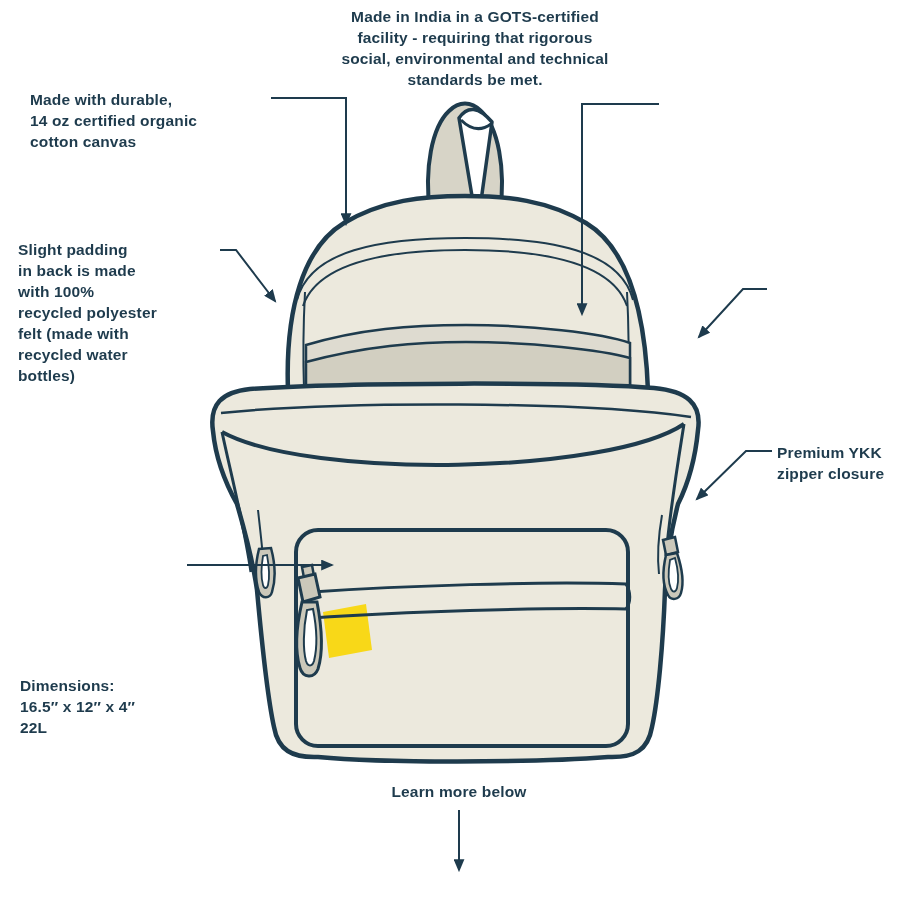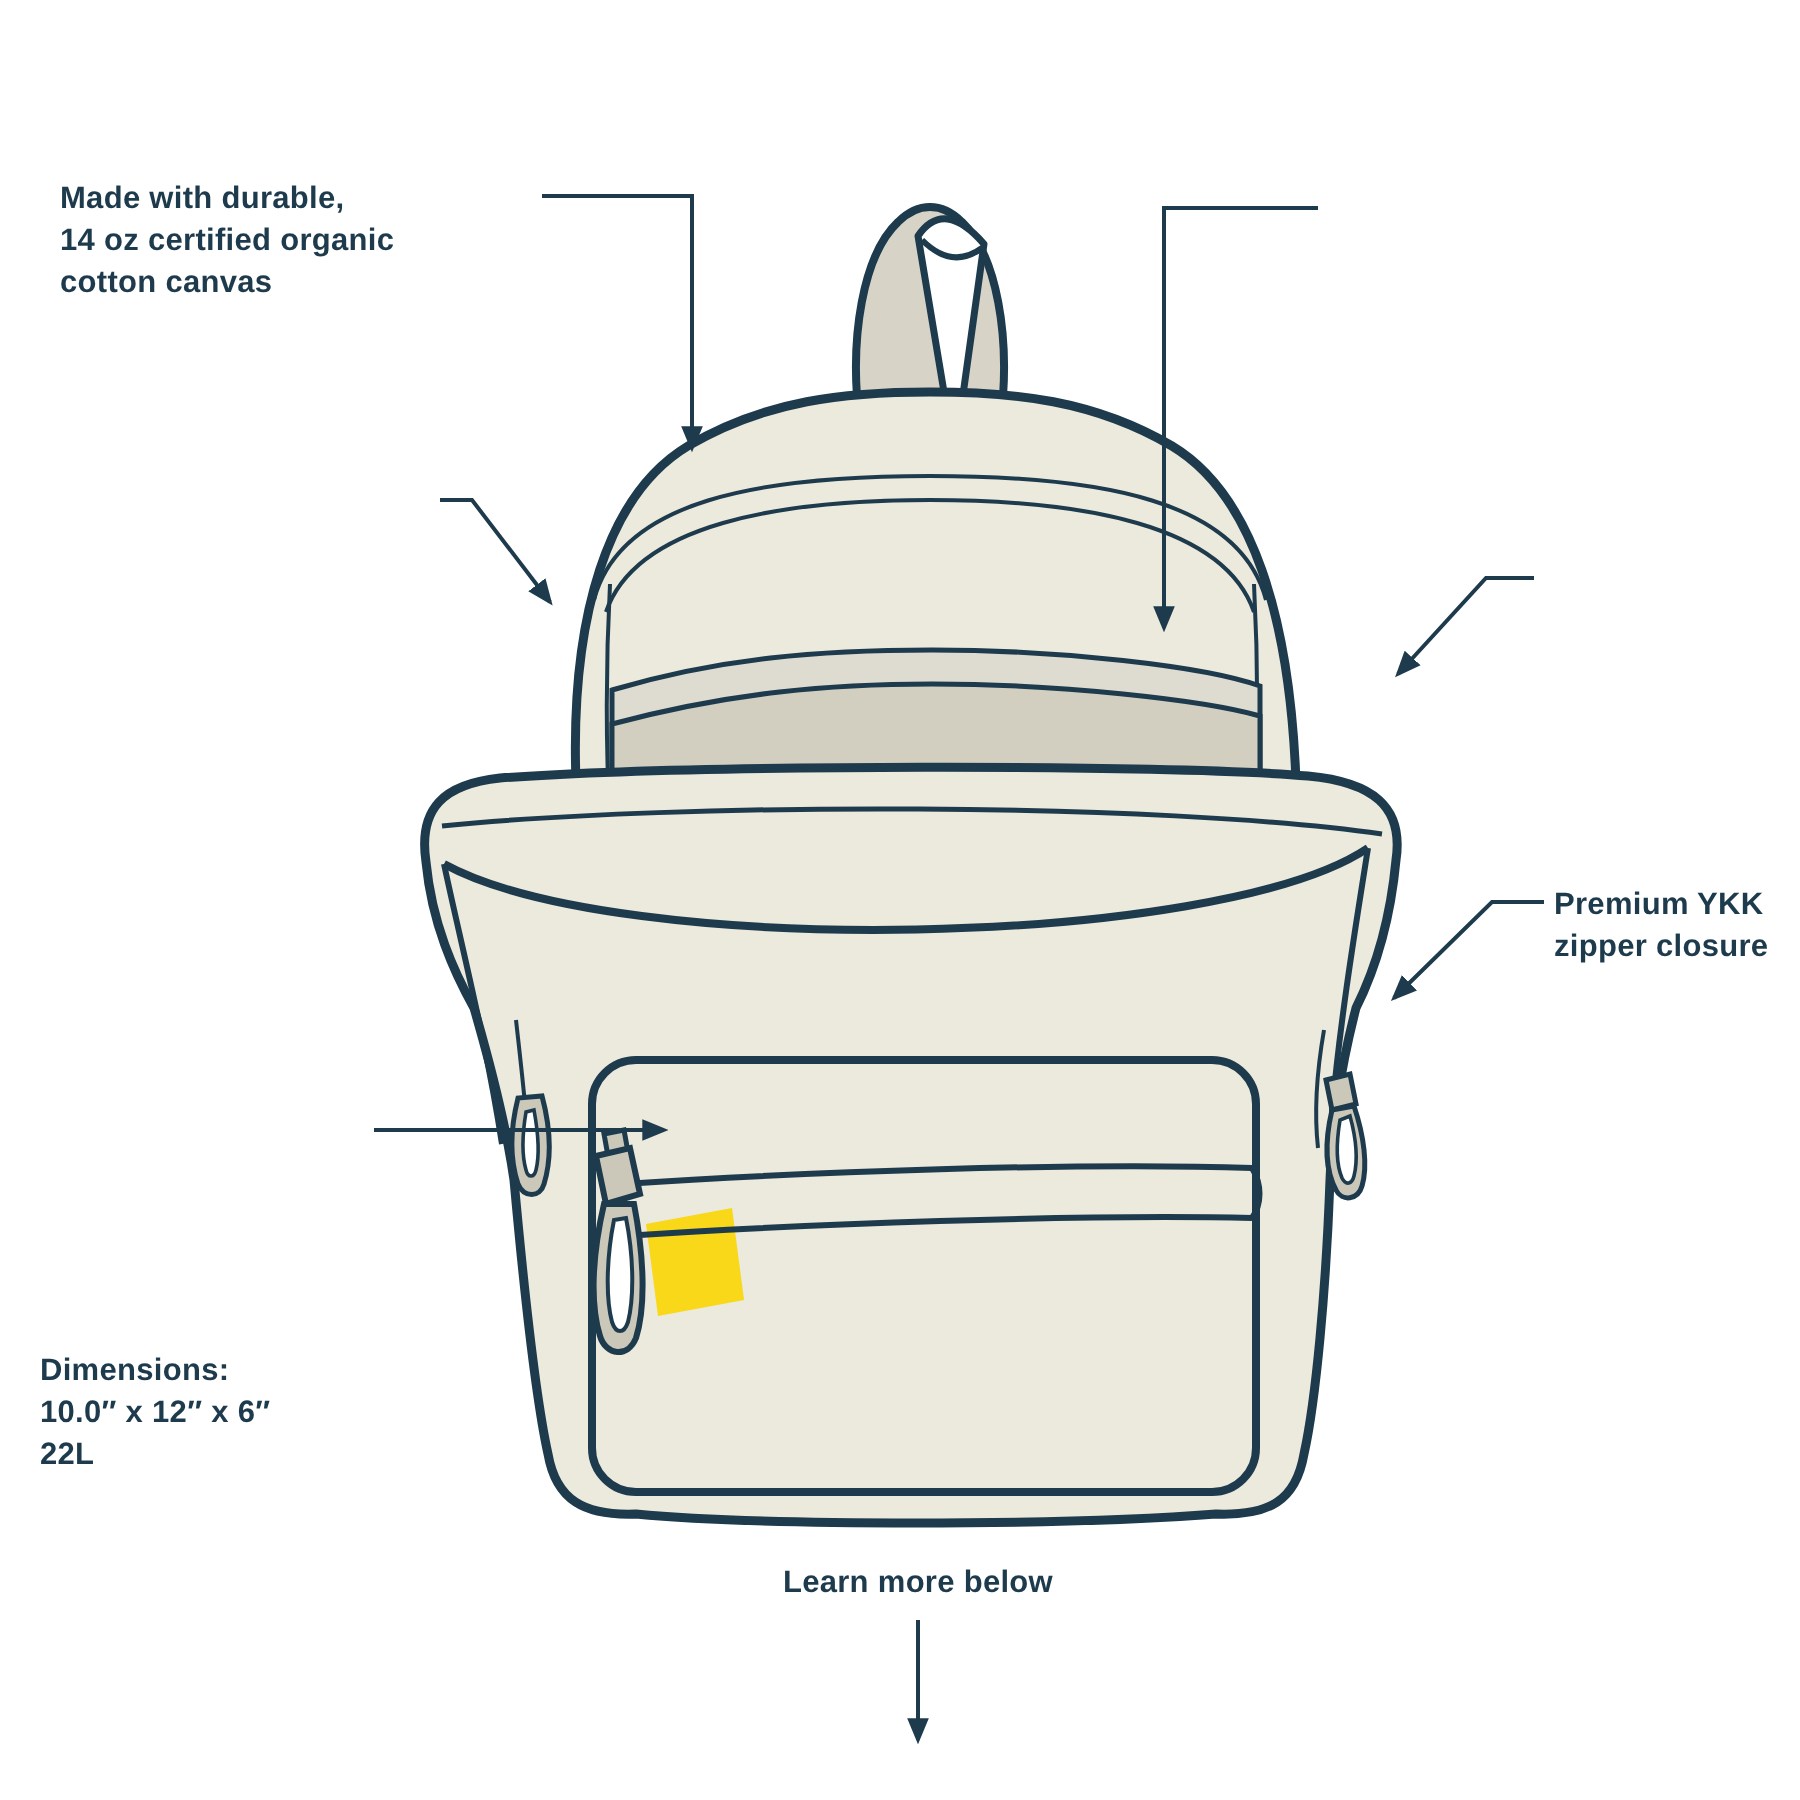"Made in India in a" div.label { html: none -> <div>Made in India in a GOTS-certified facility - requiring that rigorous social, environmental and technical standards be met.</div> }
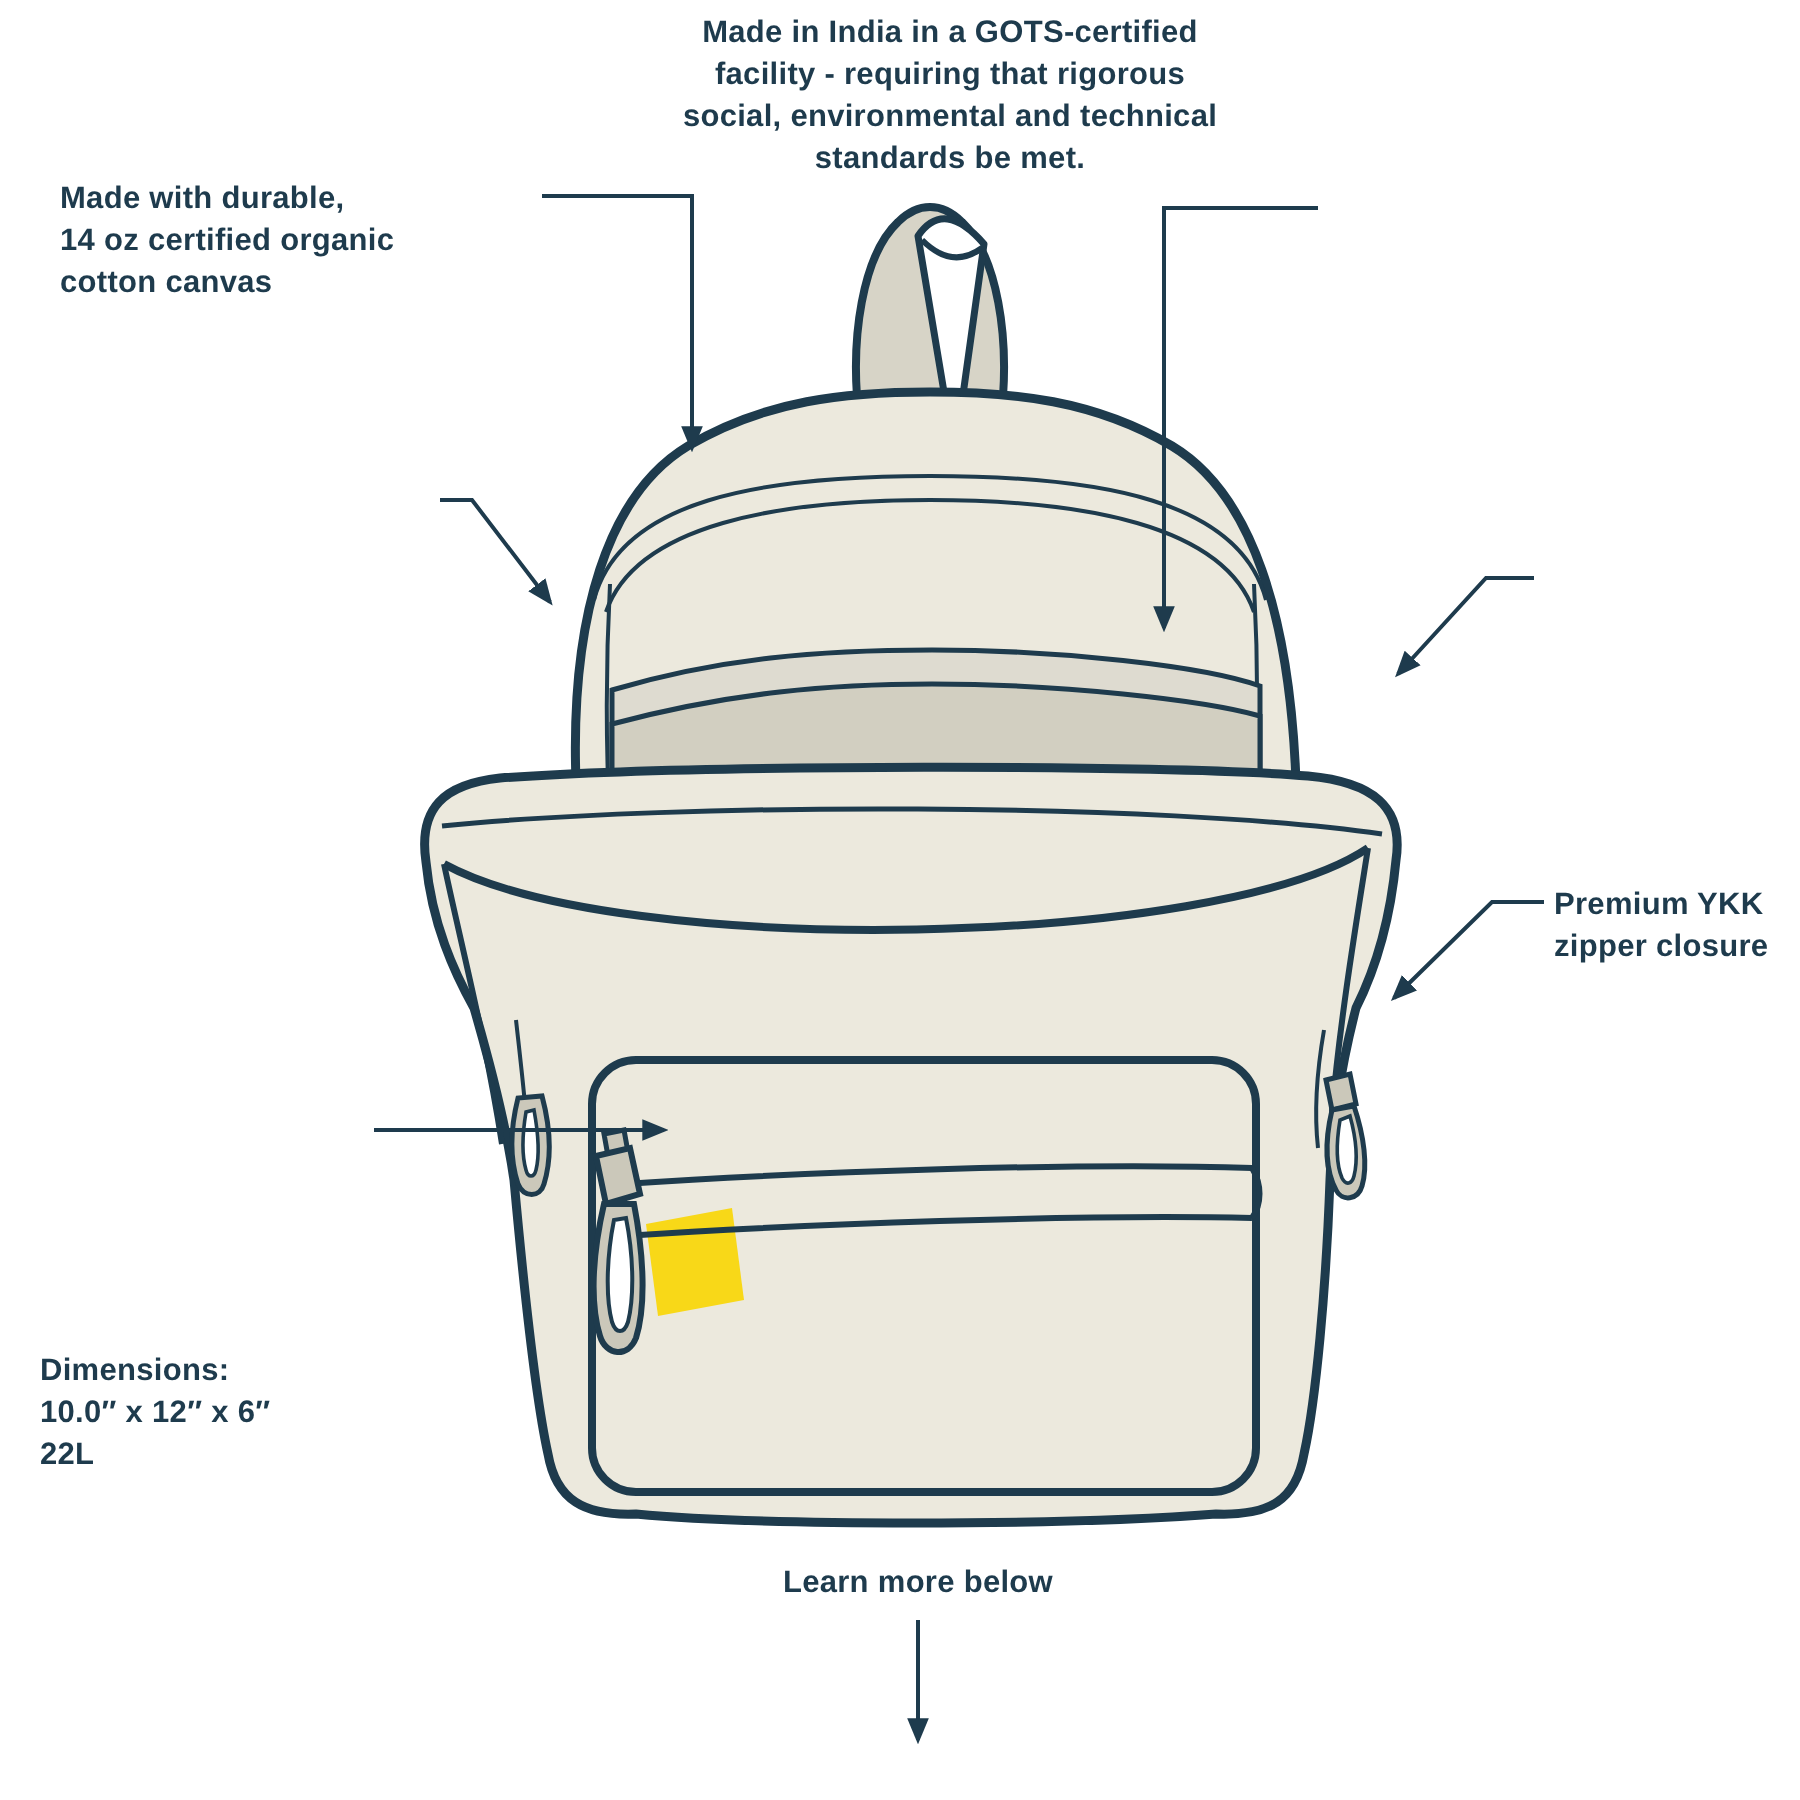"Slight padding" div.label { html: none -> <div>Slight padding in back is made with 100% recycled polyester felt (made with recycled water bottles)</div> }
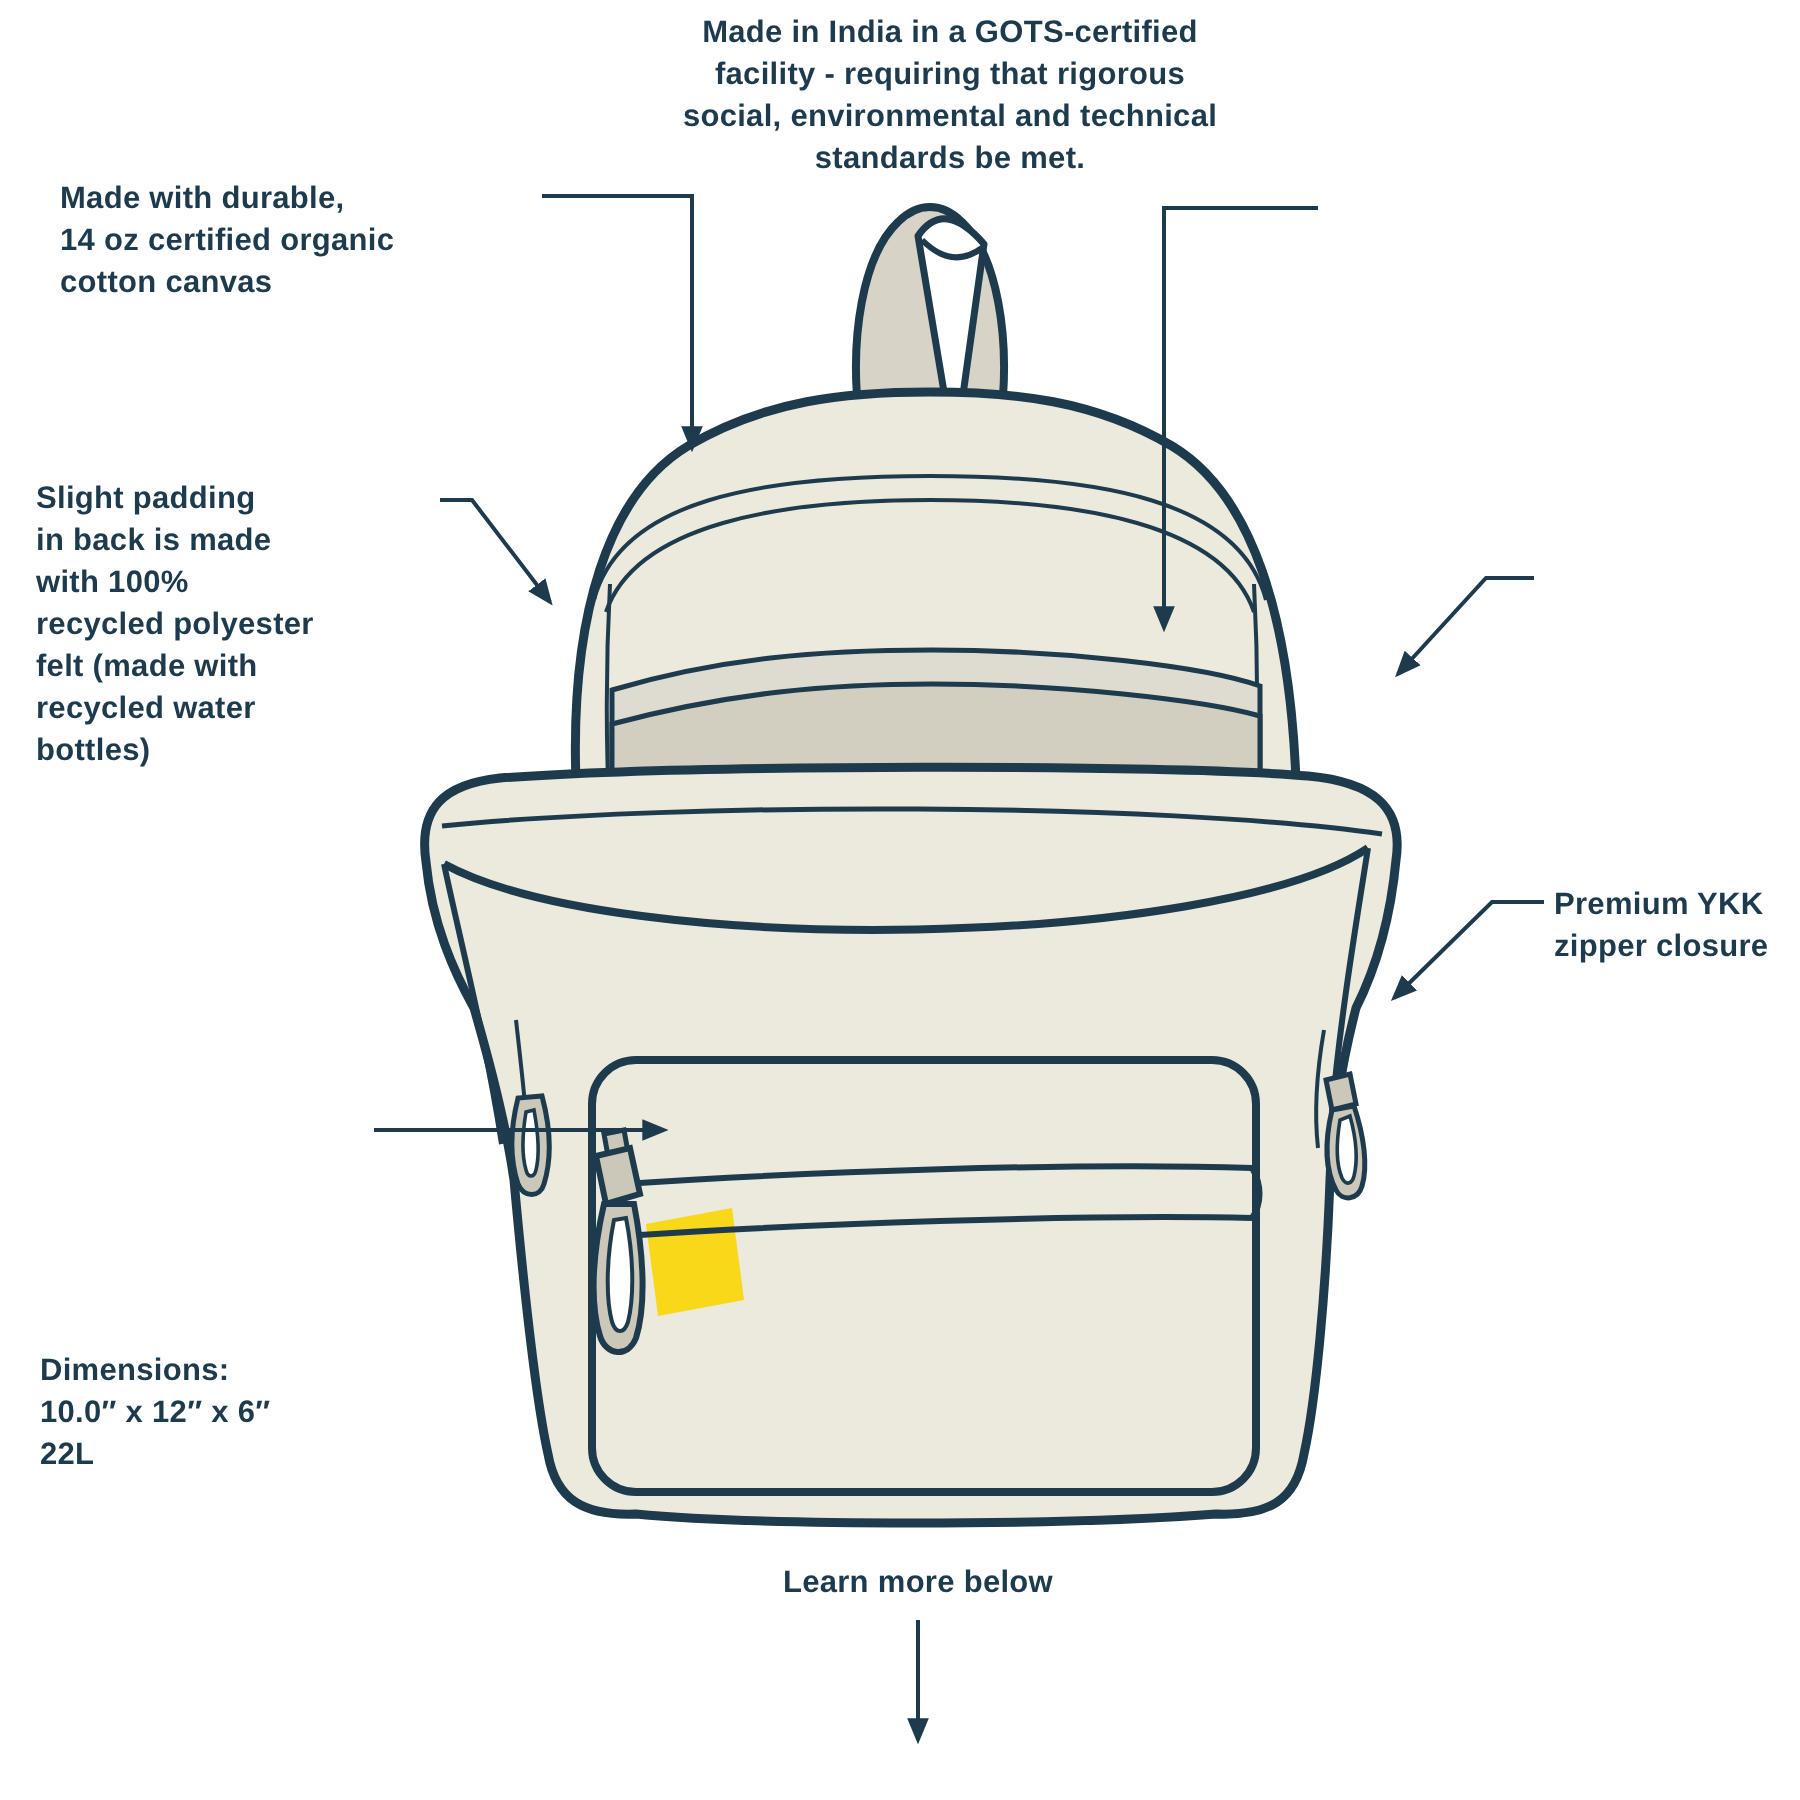"Dimensions:" div.label { text: 10.0″ x 12″ x 6 -> 16.5″ x 12″ x 4 }
